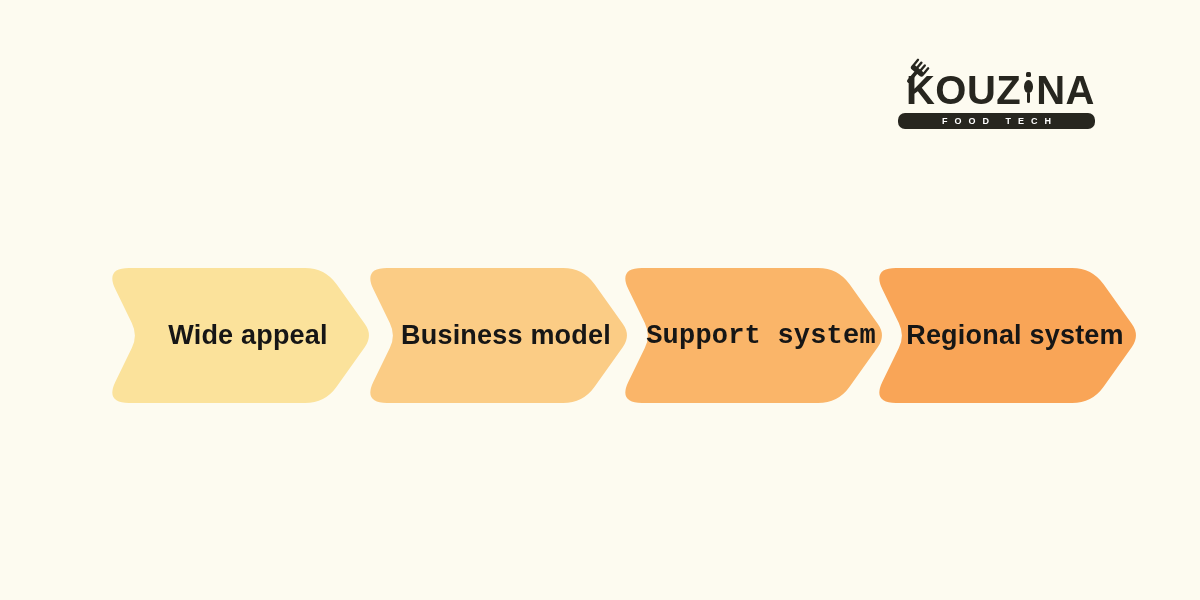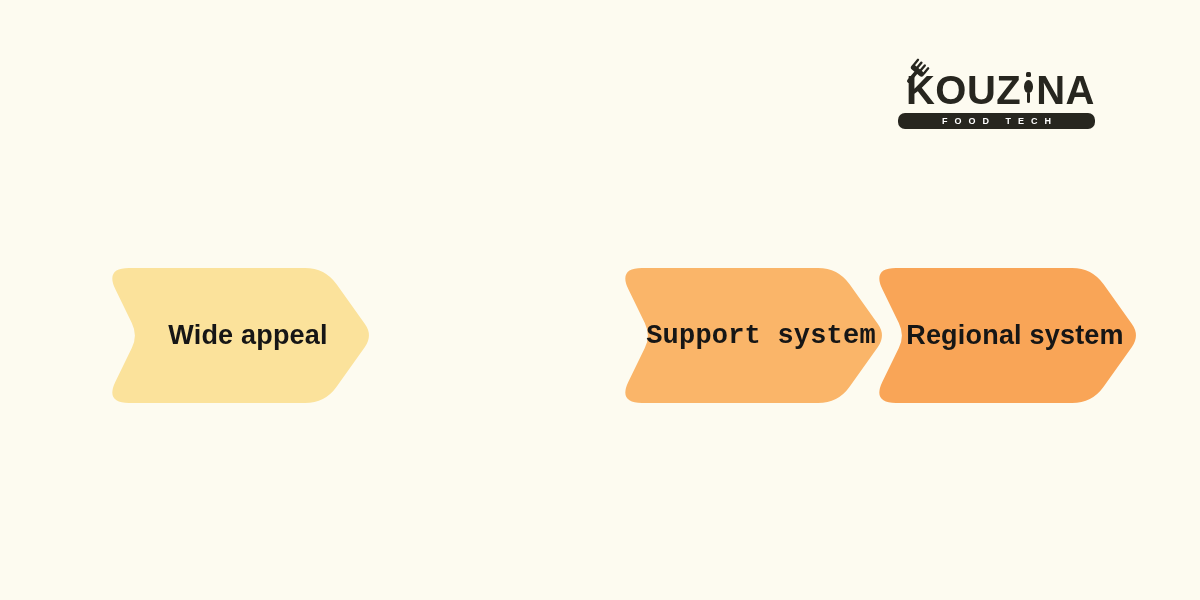"Business model" div.step { html: none -> <div> <svg> <path></path> </svg> <div>Business model</div> </div> }
